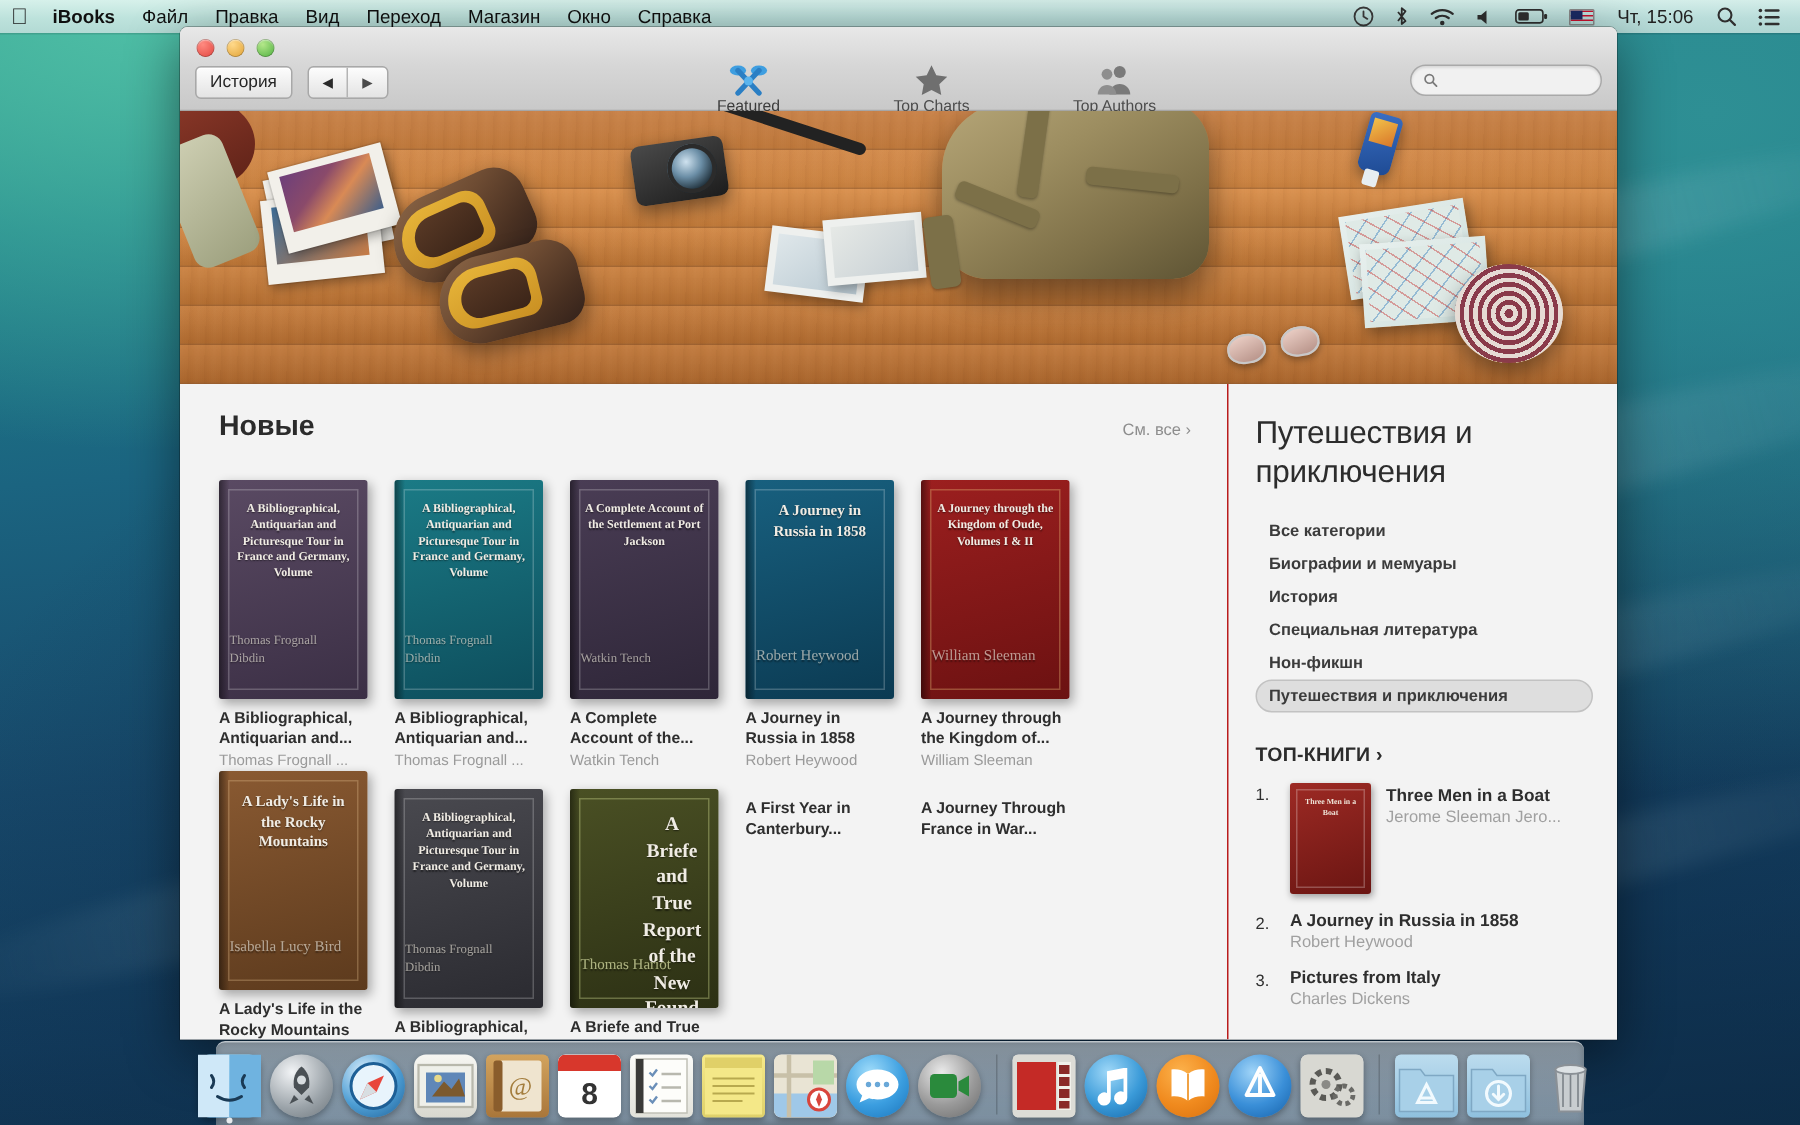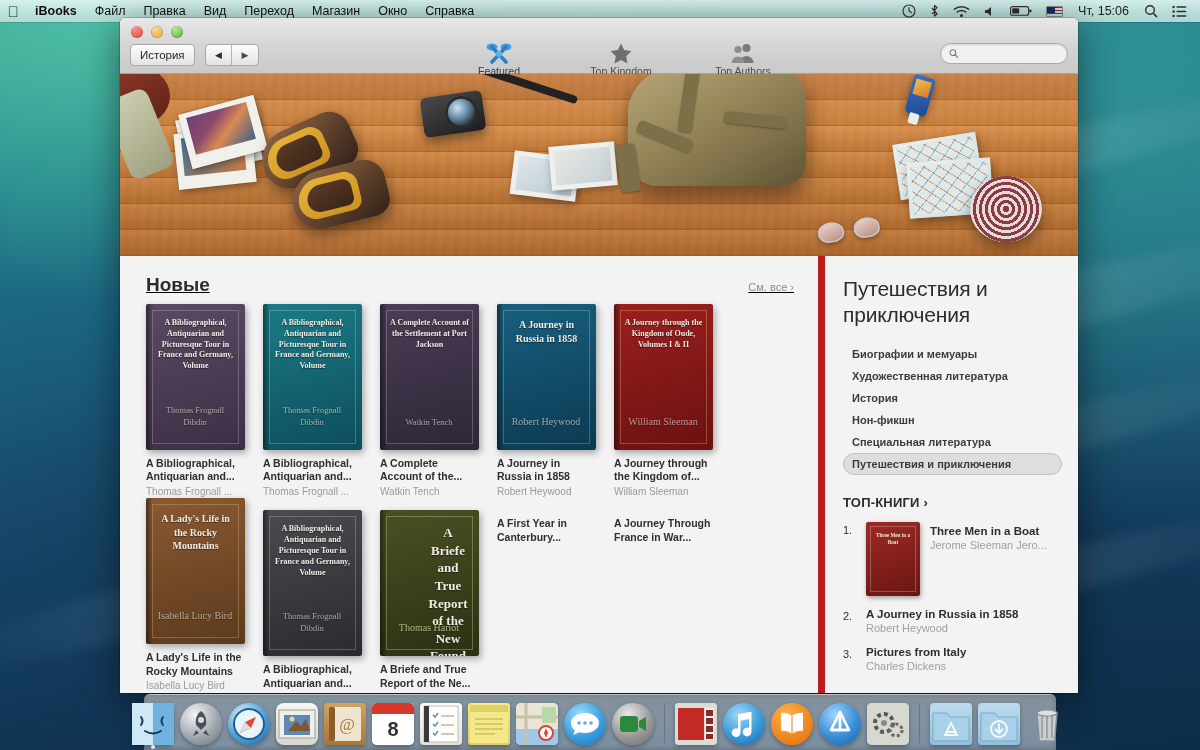"Top Kingdom" span.tlabel { text: Kingdom -> Charts }
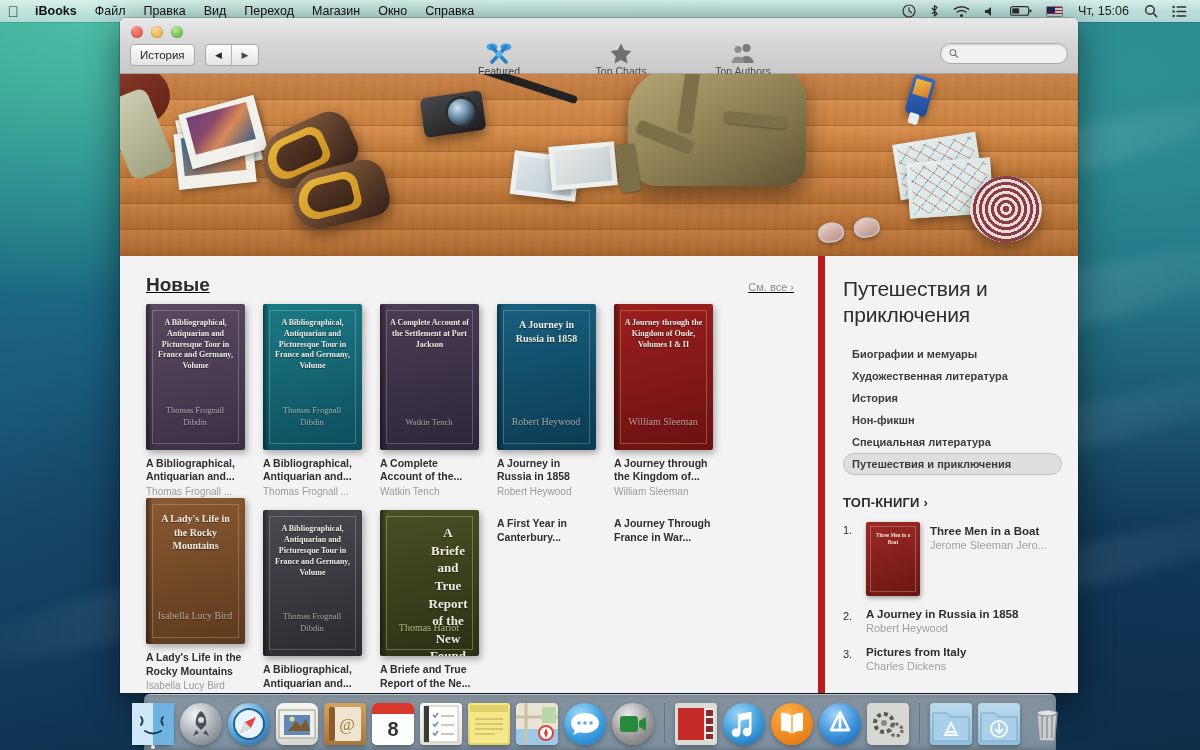"Новые" .sec-head { margin-bottom: 8px -> 24px; text-decoration: underline -> none }
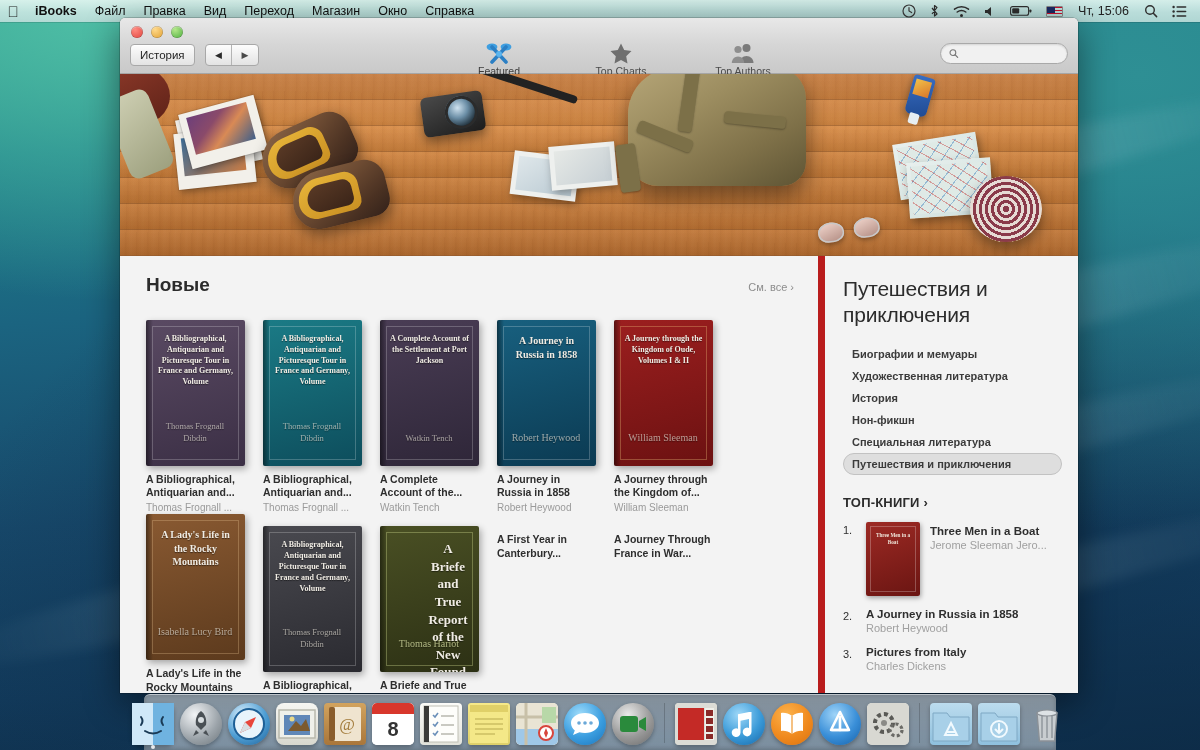"Путешествия и приключения" .sidebar { border-left: 7px solid #b91c1c -> 1px solid #b91c1c }
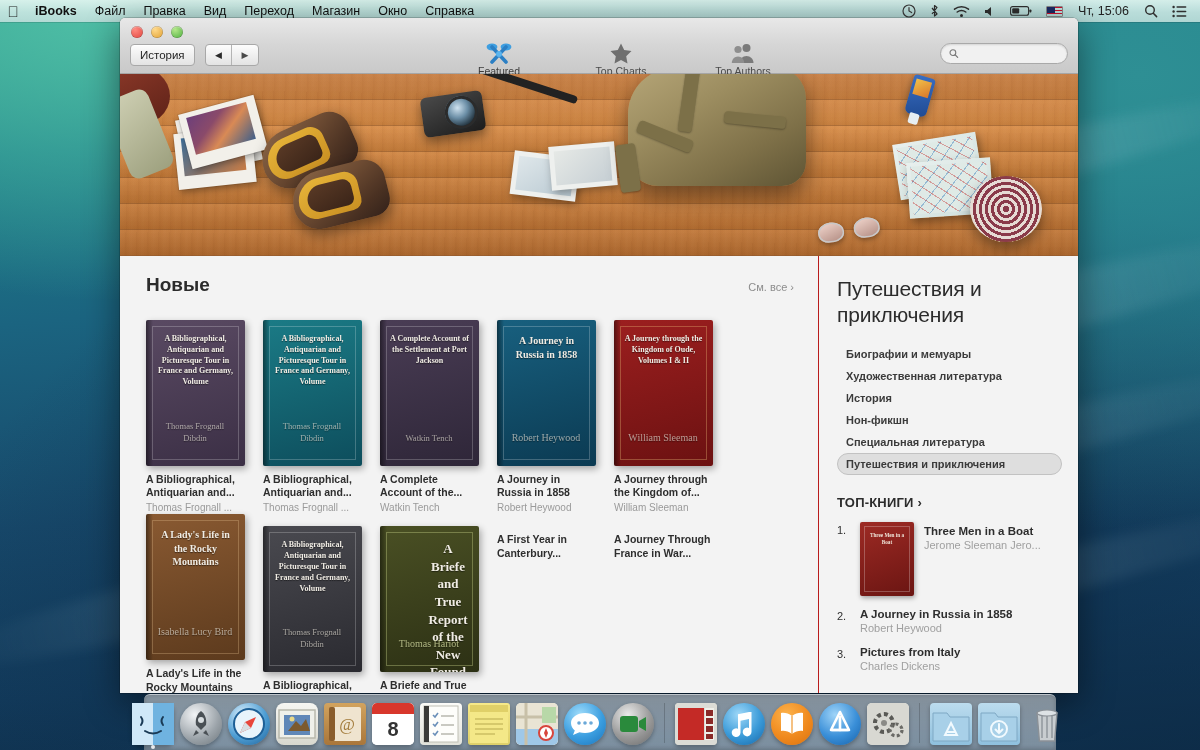"Все категории" div.cat { html: none -> <div>Все категории</div> }
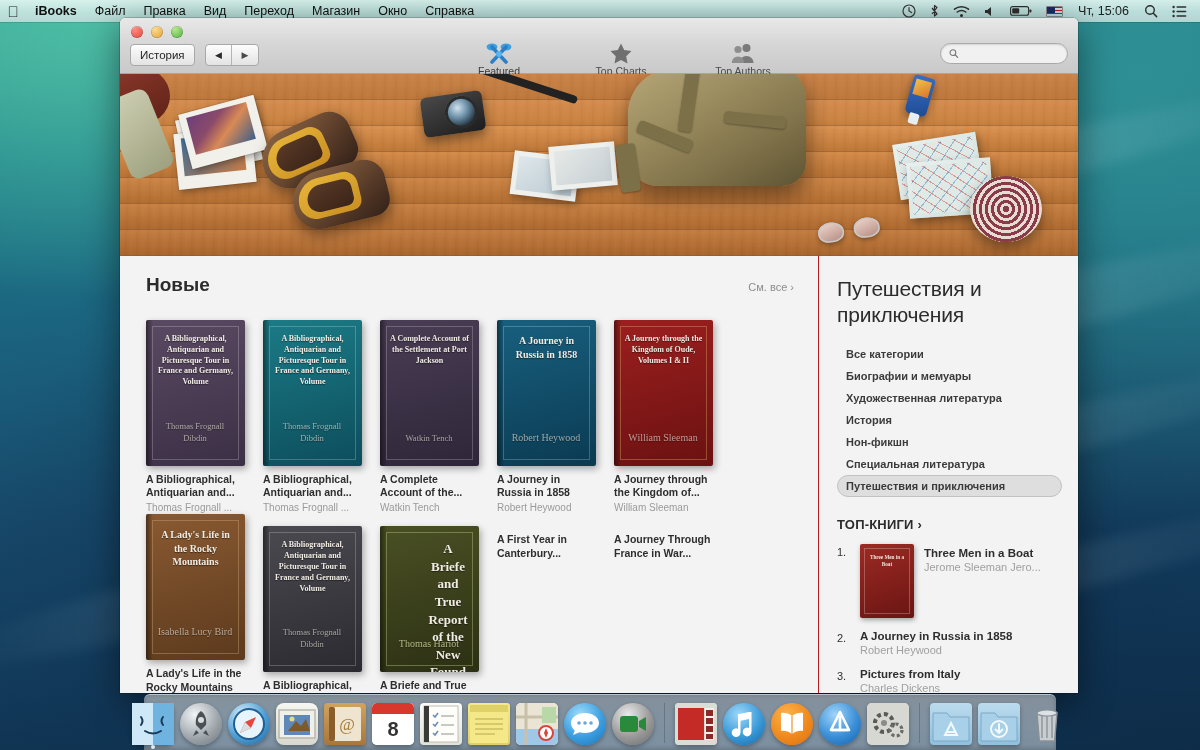"Художественная литература" div.cat { html: <div>Художественная литература</div> -> none }
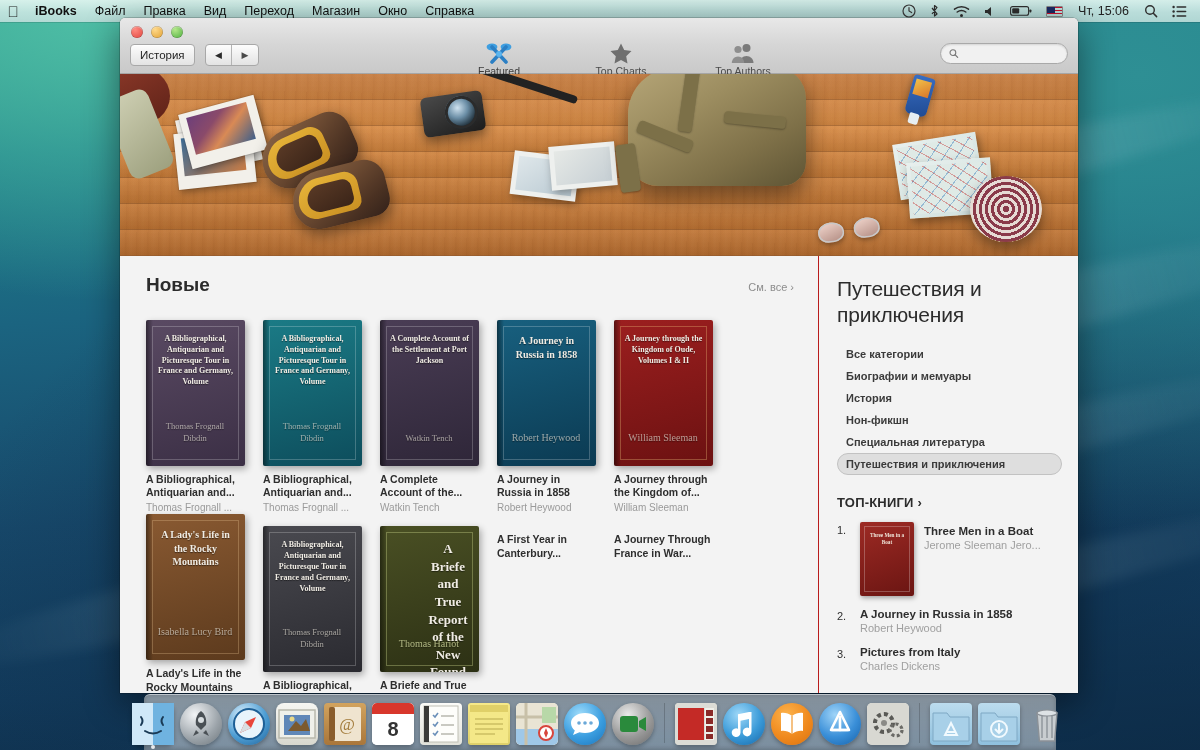"Thomas Frognall Dibdin" .cover .ca { text-align: center -> none }
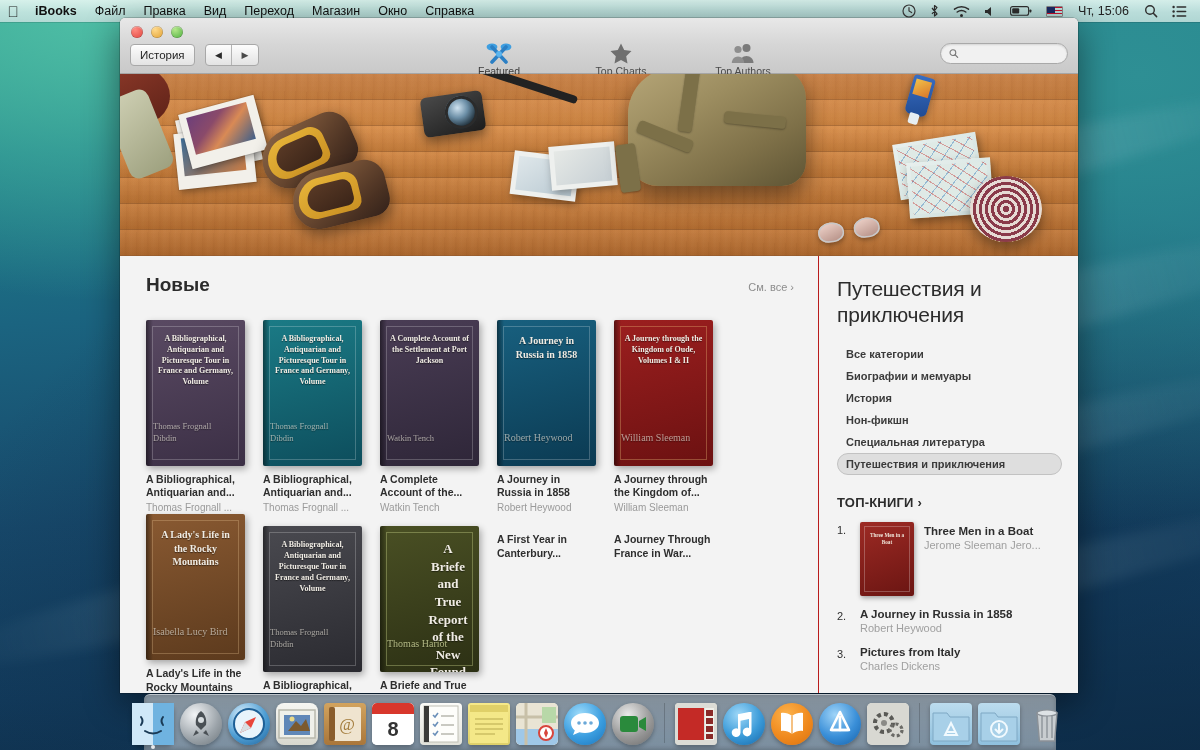"Нон-фикшн" div.cat { order: before "Специальная литература" -> after "Специальная литература" }
